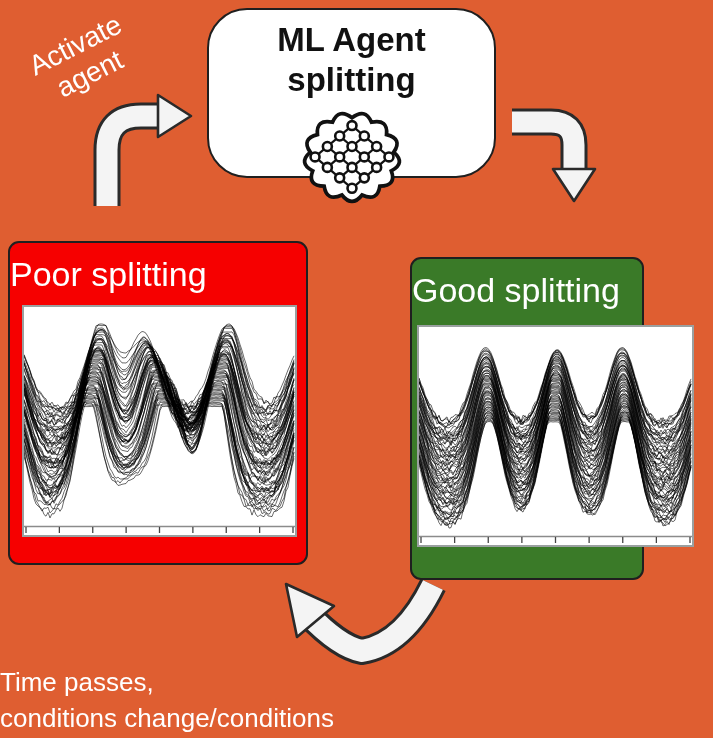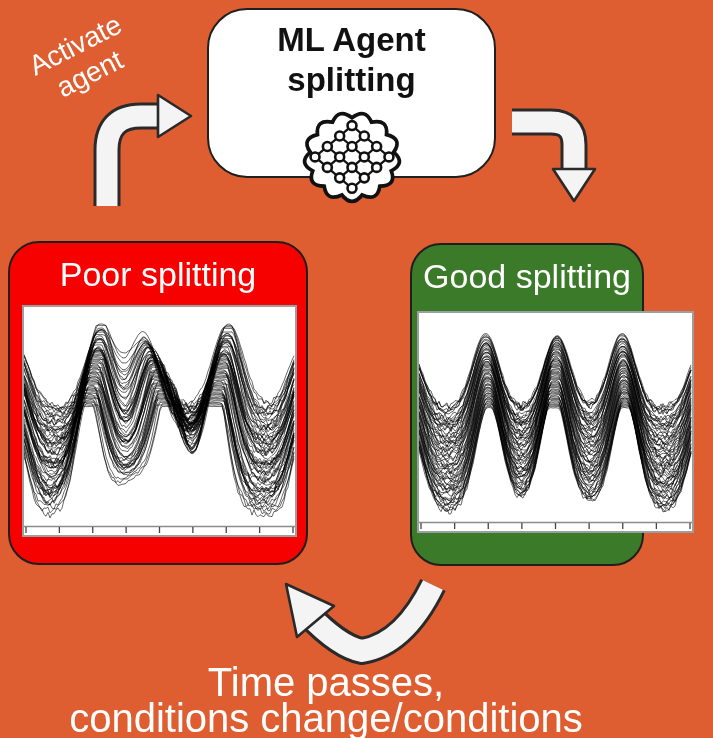"Poor splitting" .big-box { border-radius: 31px -> 11px; text-align: center -> left }
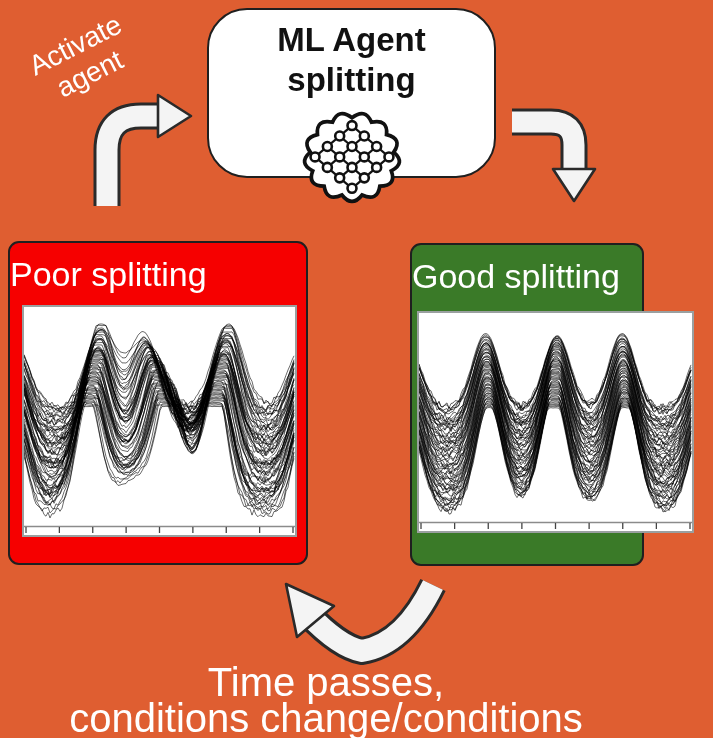"Good splitting" .good-box { top: 243px -> 257px }
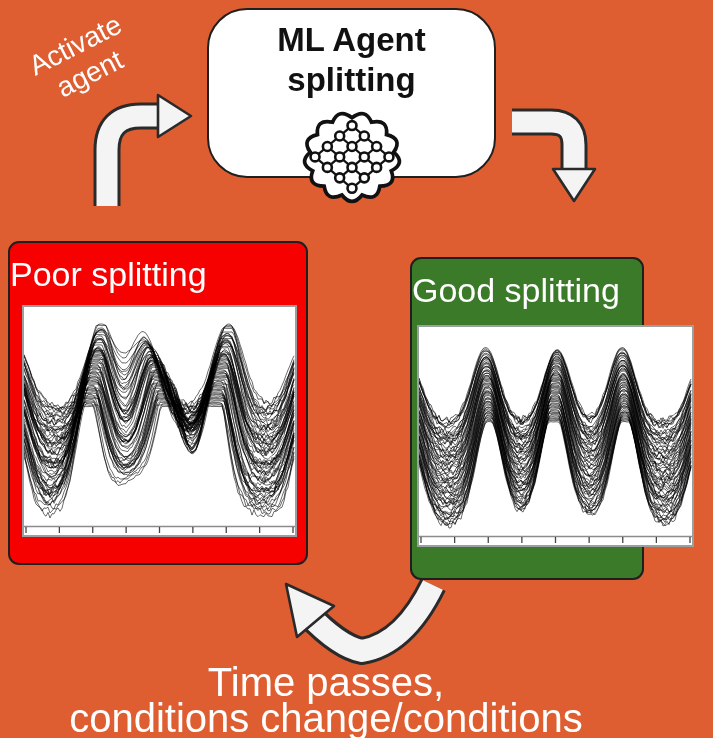"Time passes," .bottom-label { font-size: 40px -> 26px; text-align: center -> none }
